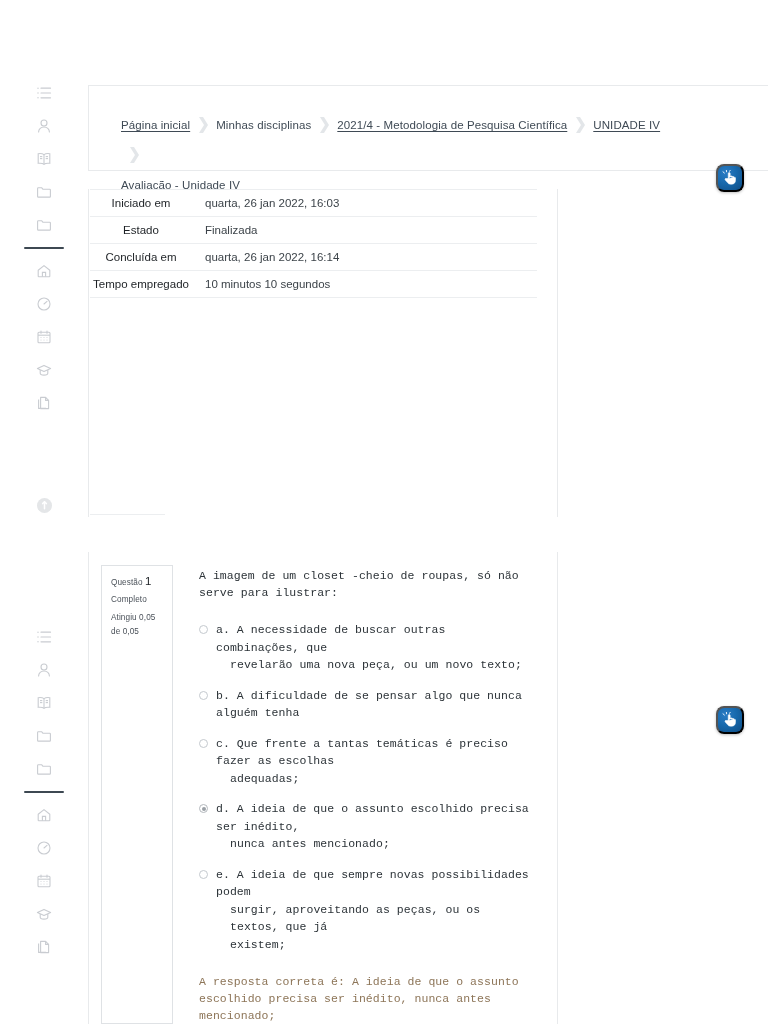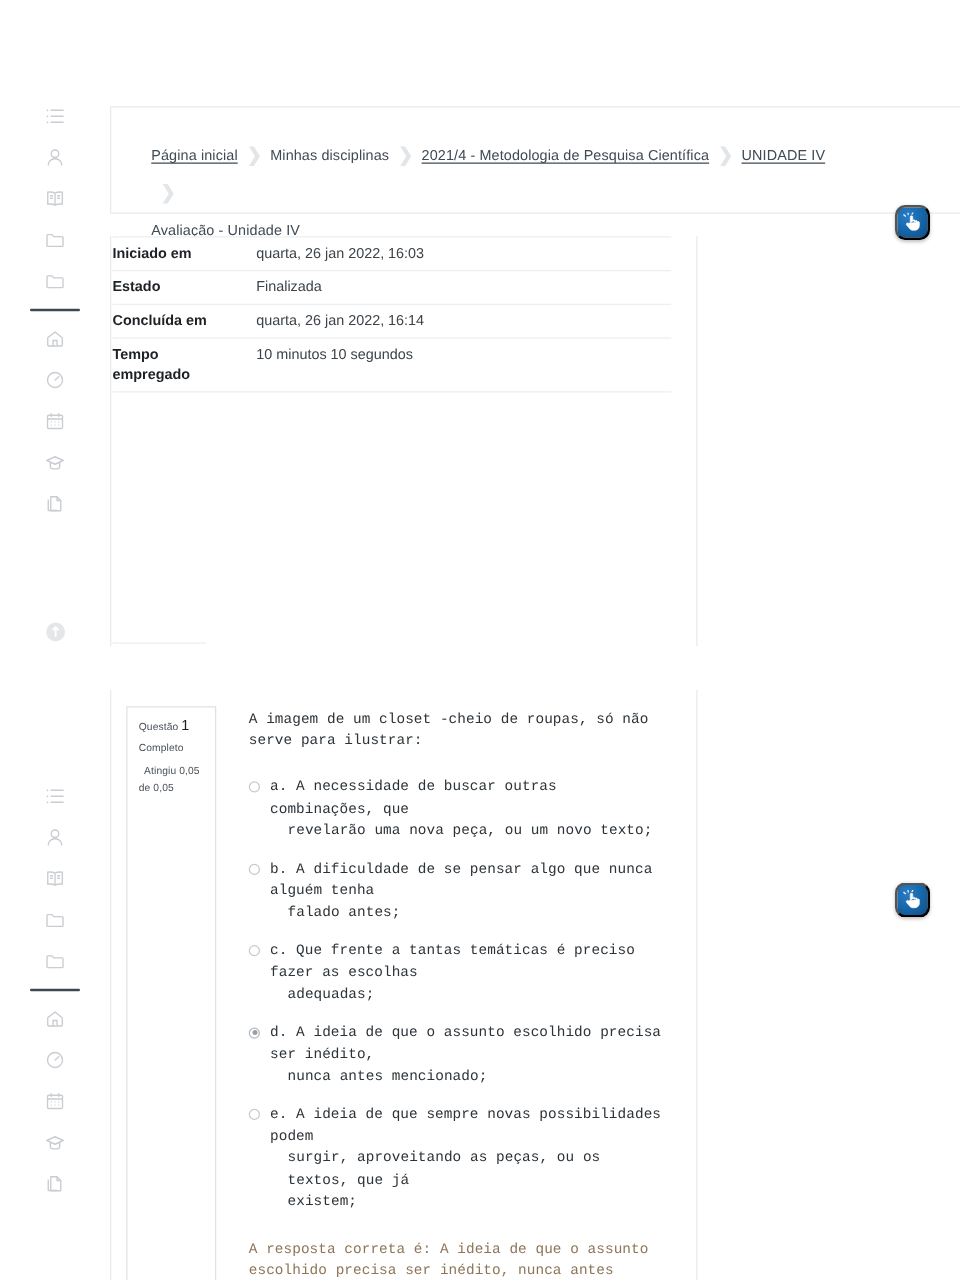"Iniciado em" .summary-table th { font-weight: bold -> normal; text-align: left -> center }
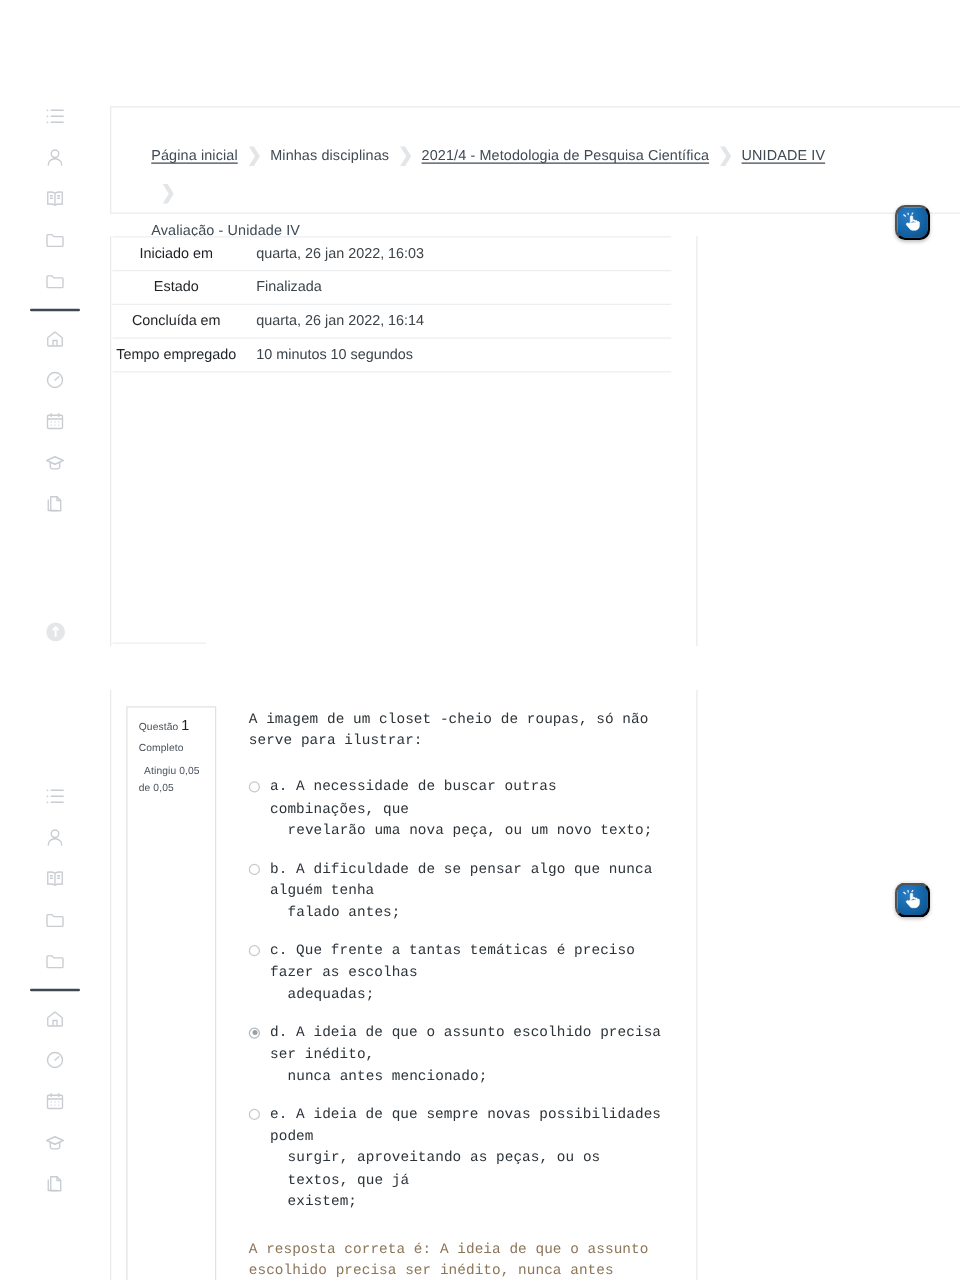"Atingiu 0,05" .q-info-line.gap { text-align: center -> none }
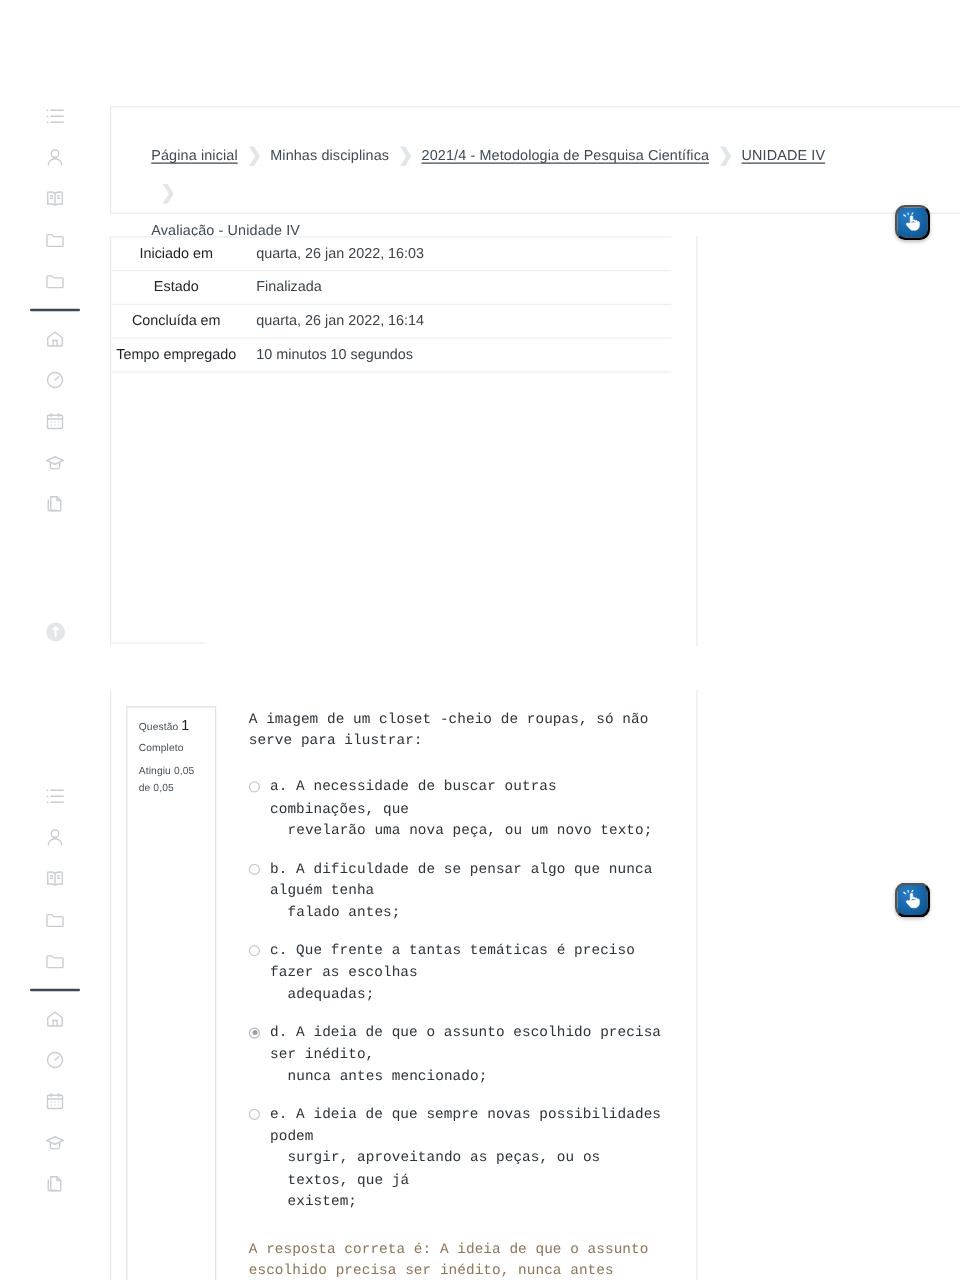"falado antes;" span.cont { html: <span>falado antes;</span> -> none }
